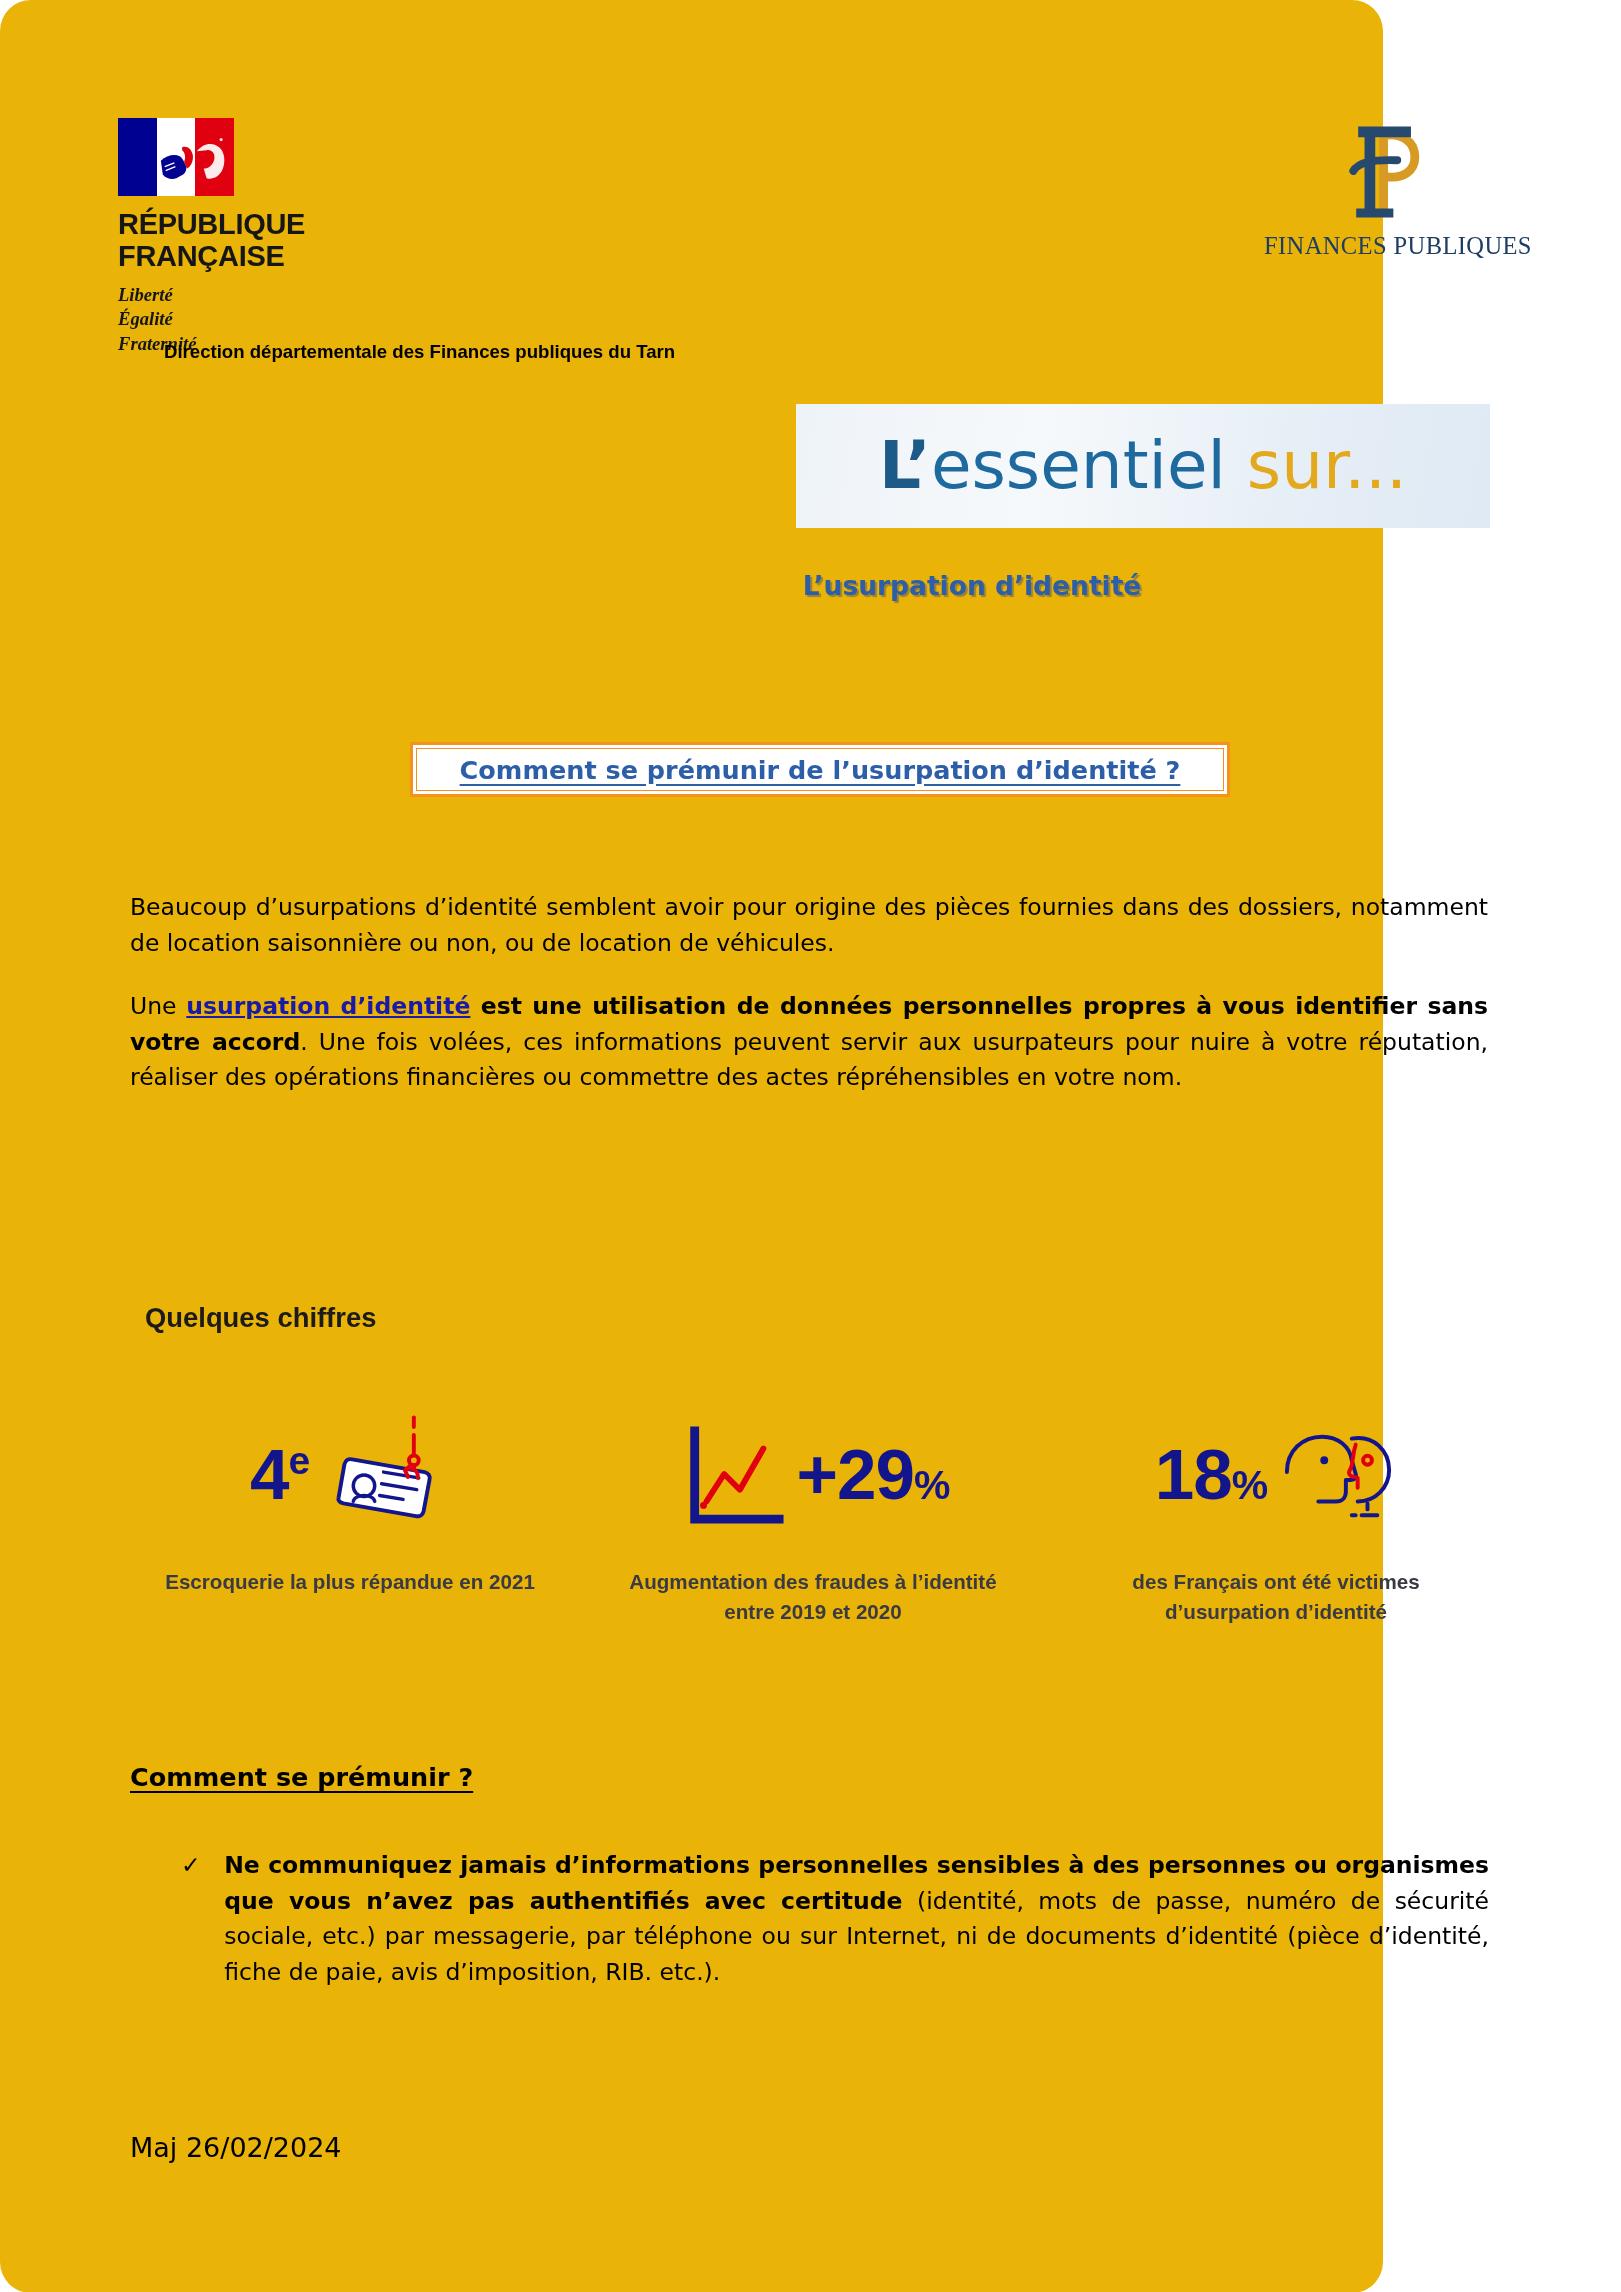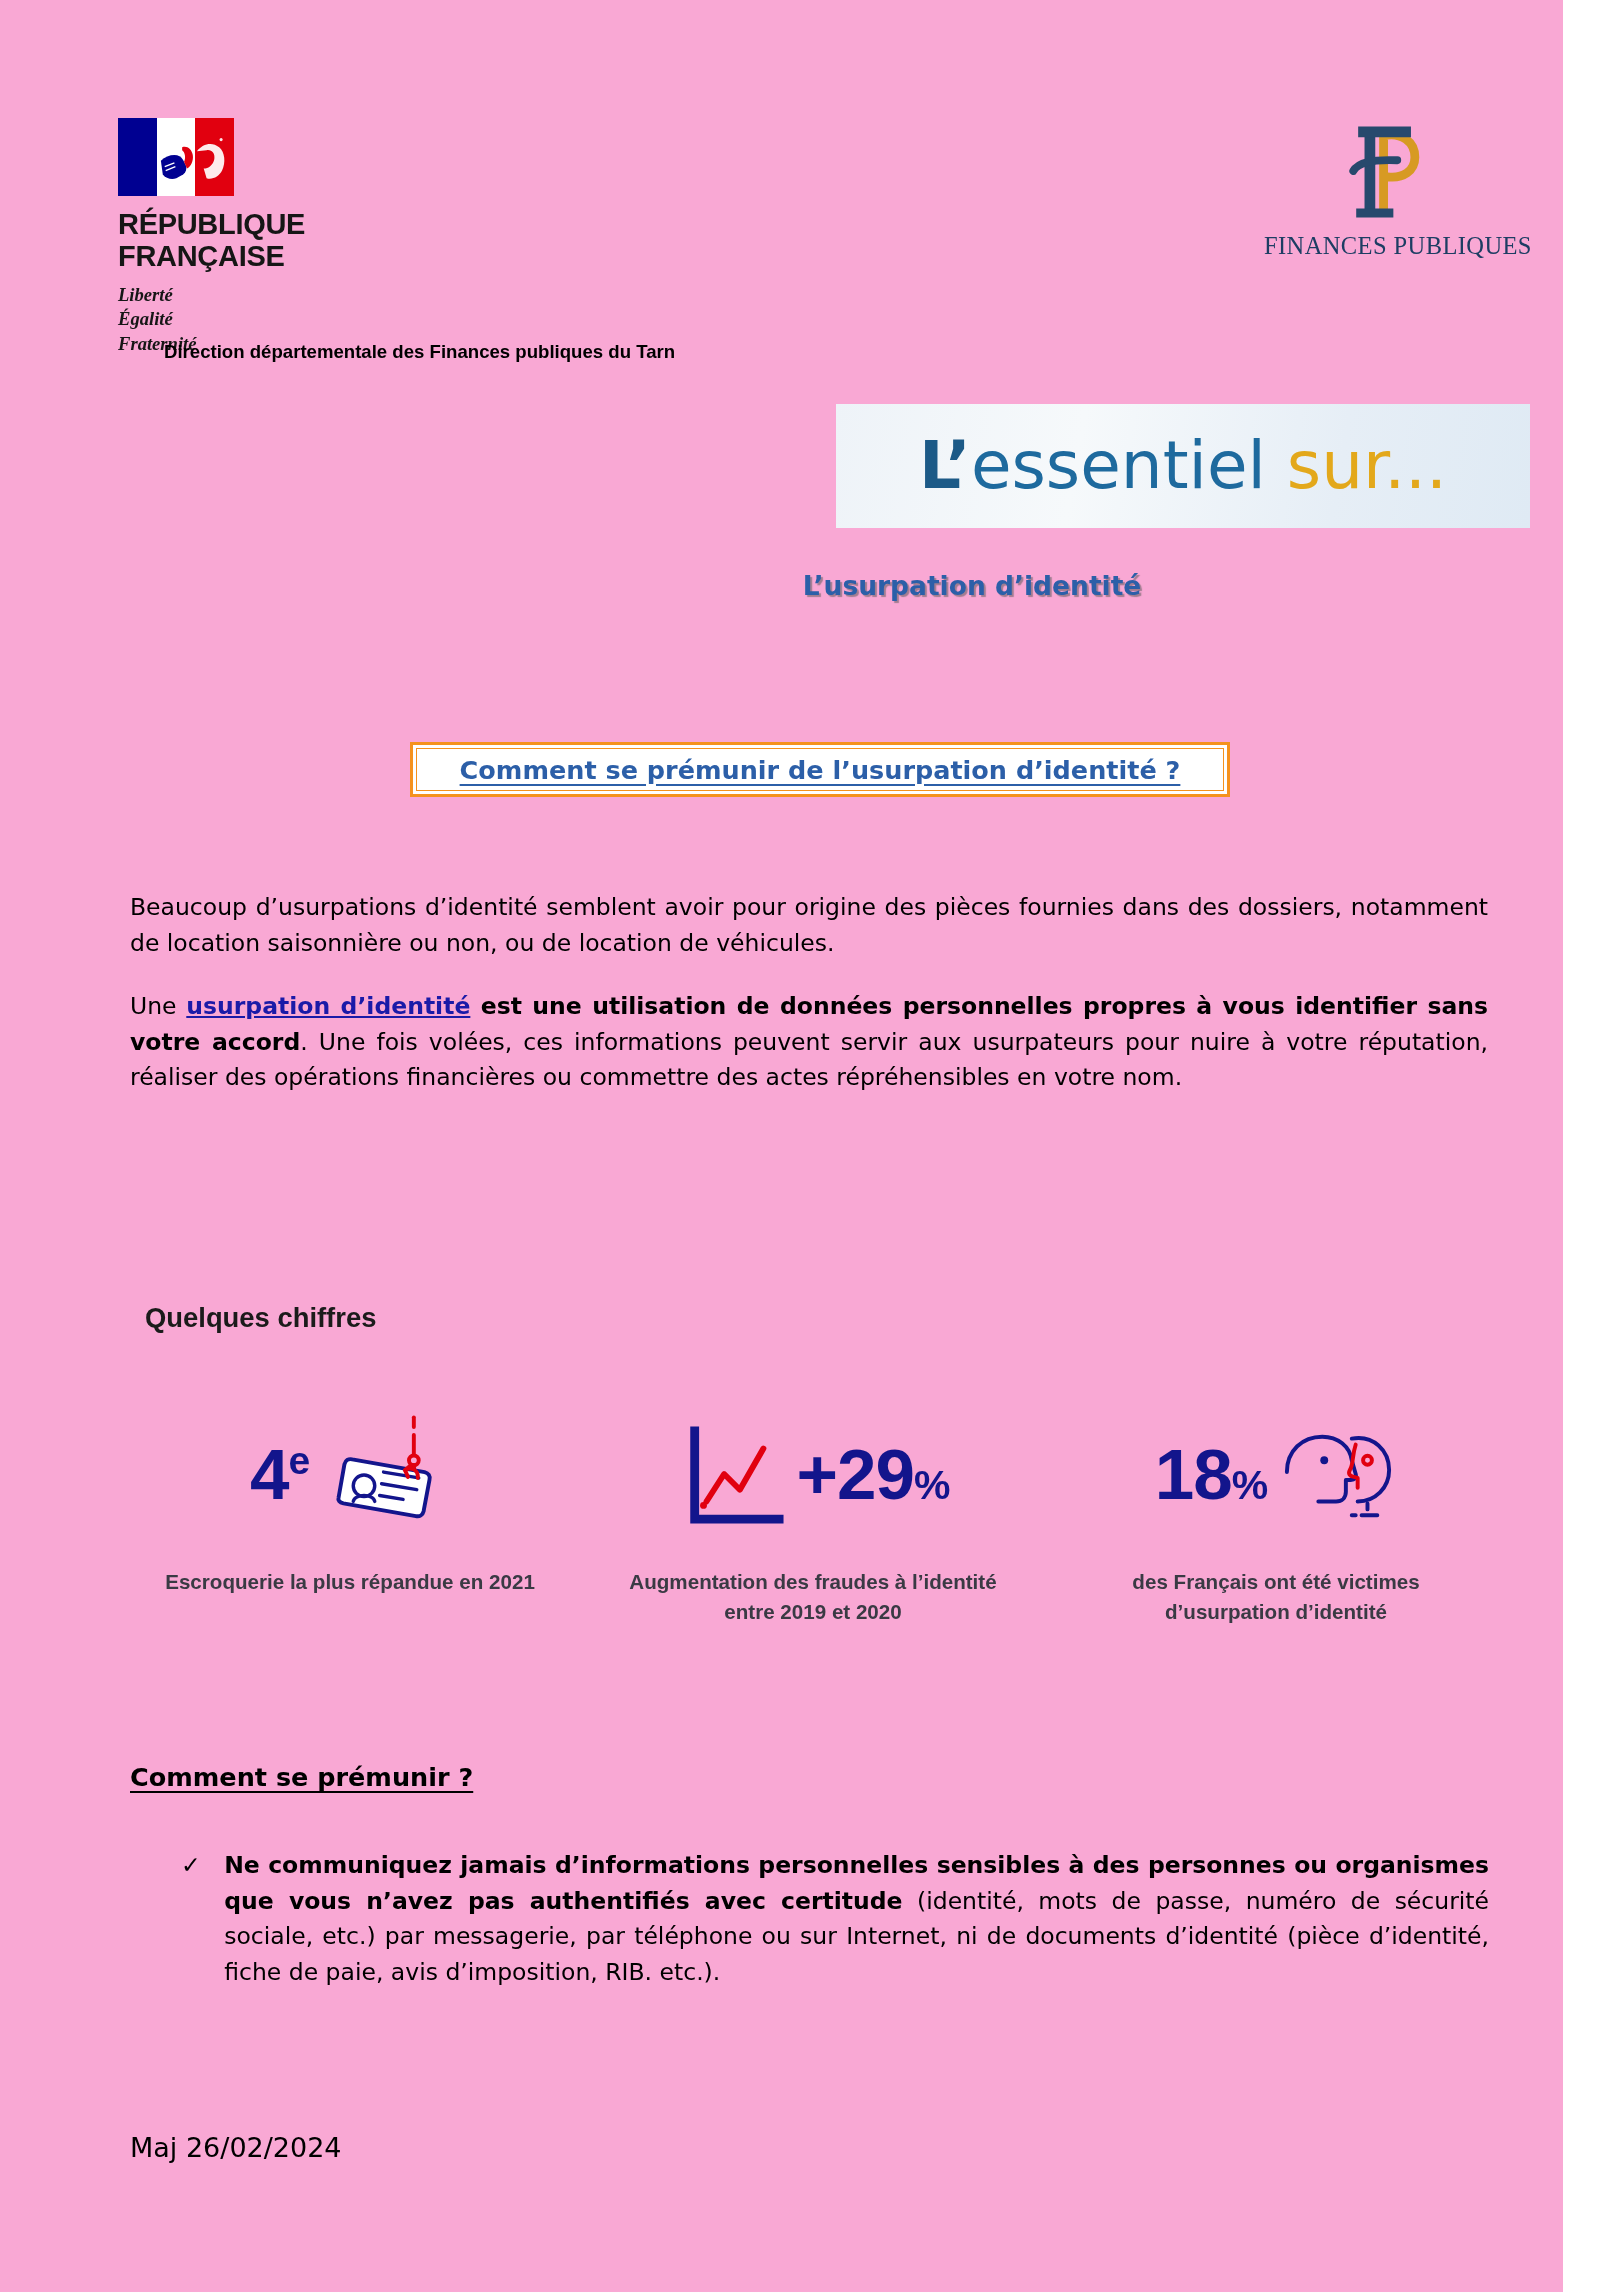"RÉPUBLIQUE" .page { background: #f9a8d4 -> #eab308; border-radius: none -> 31px; width: 1563px -> 1383px }
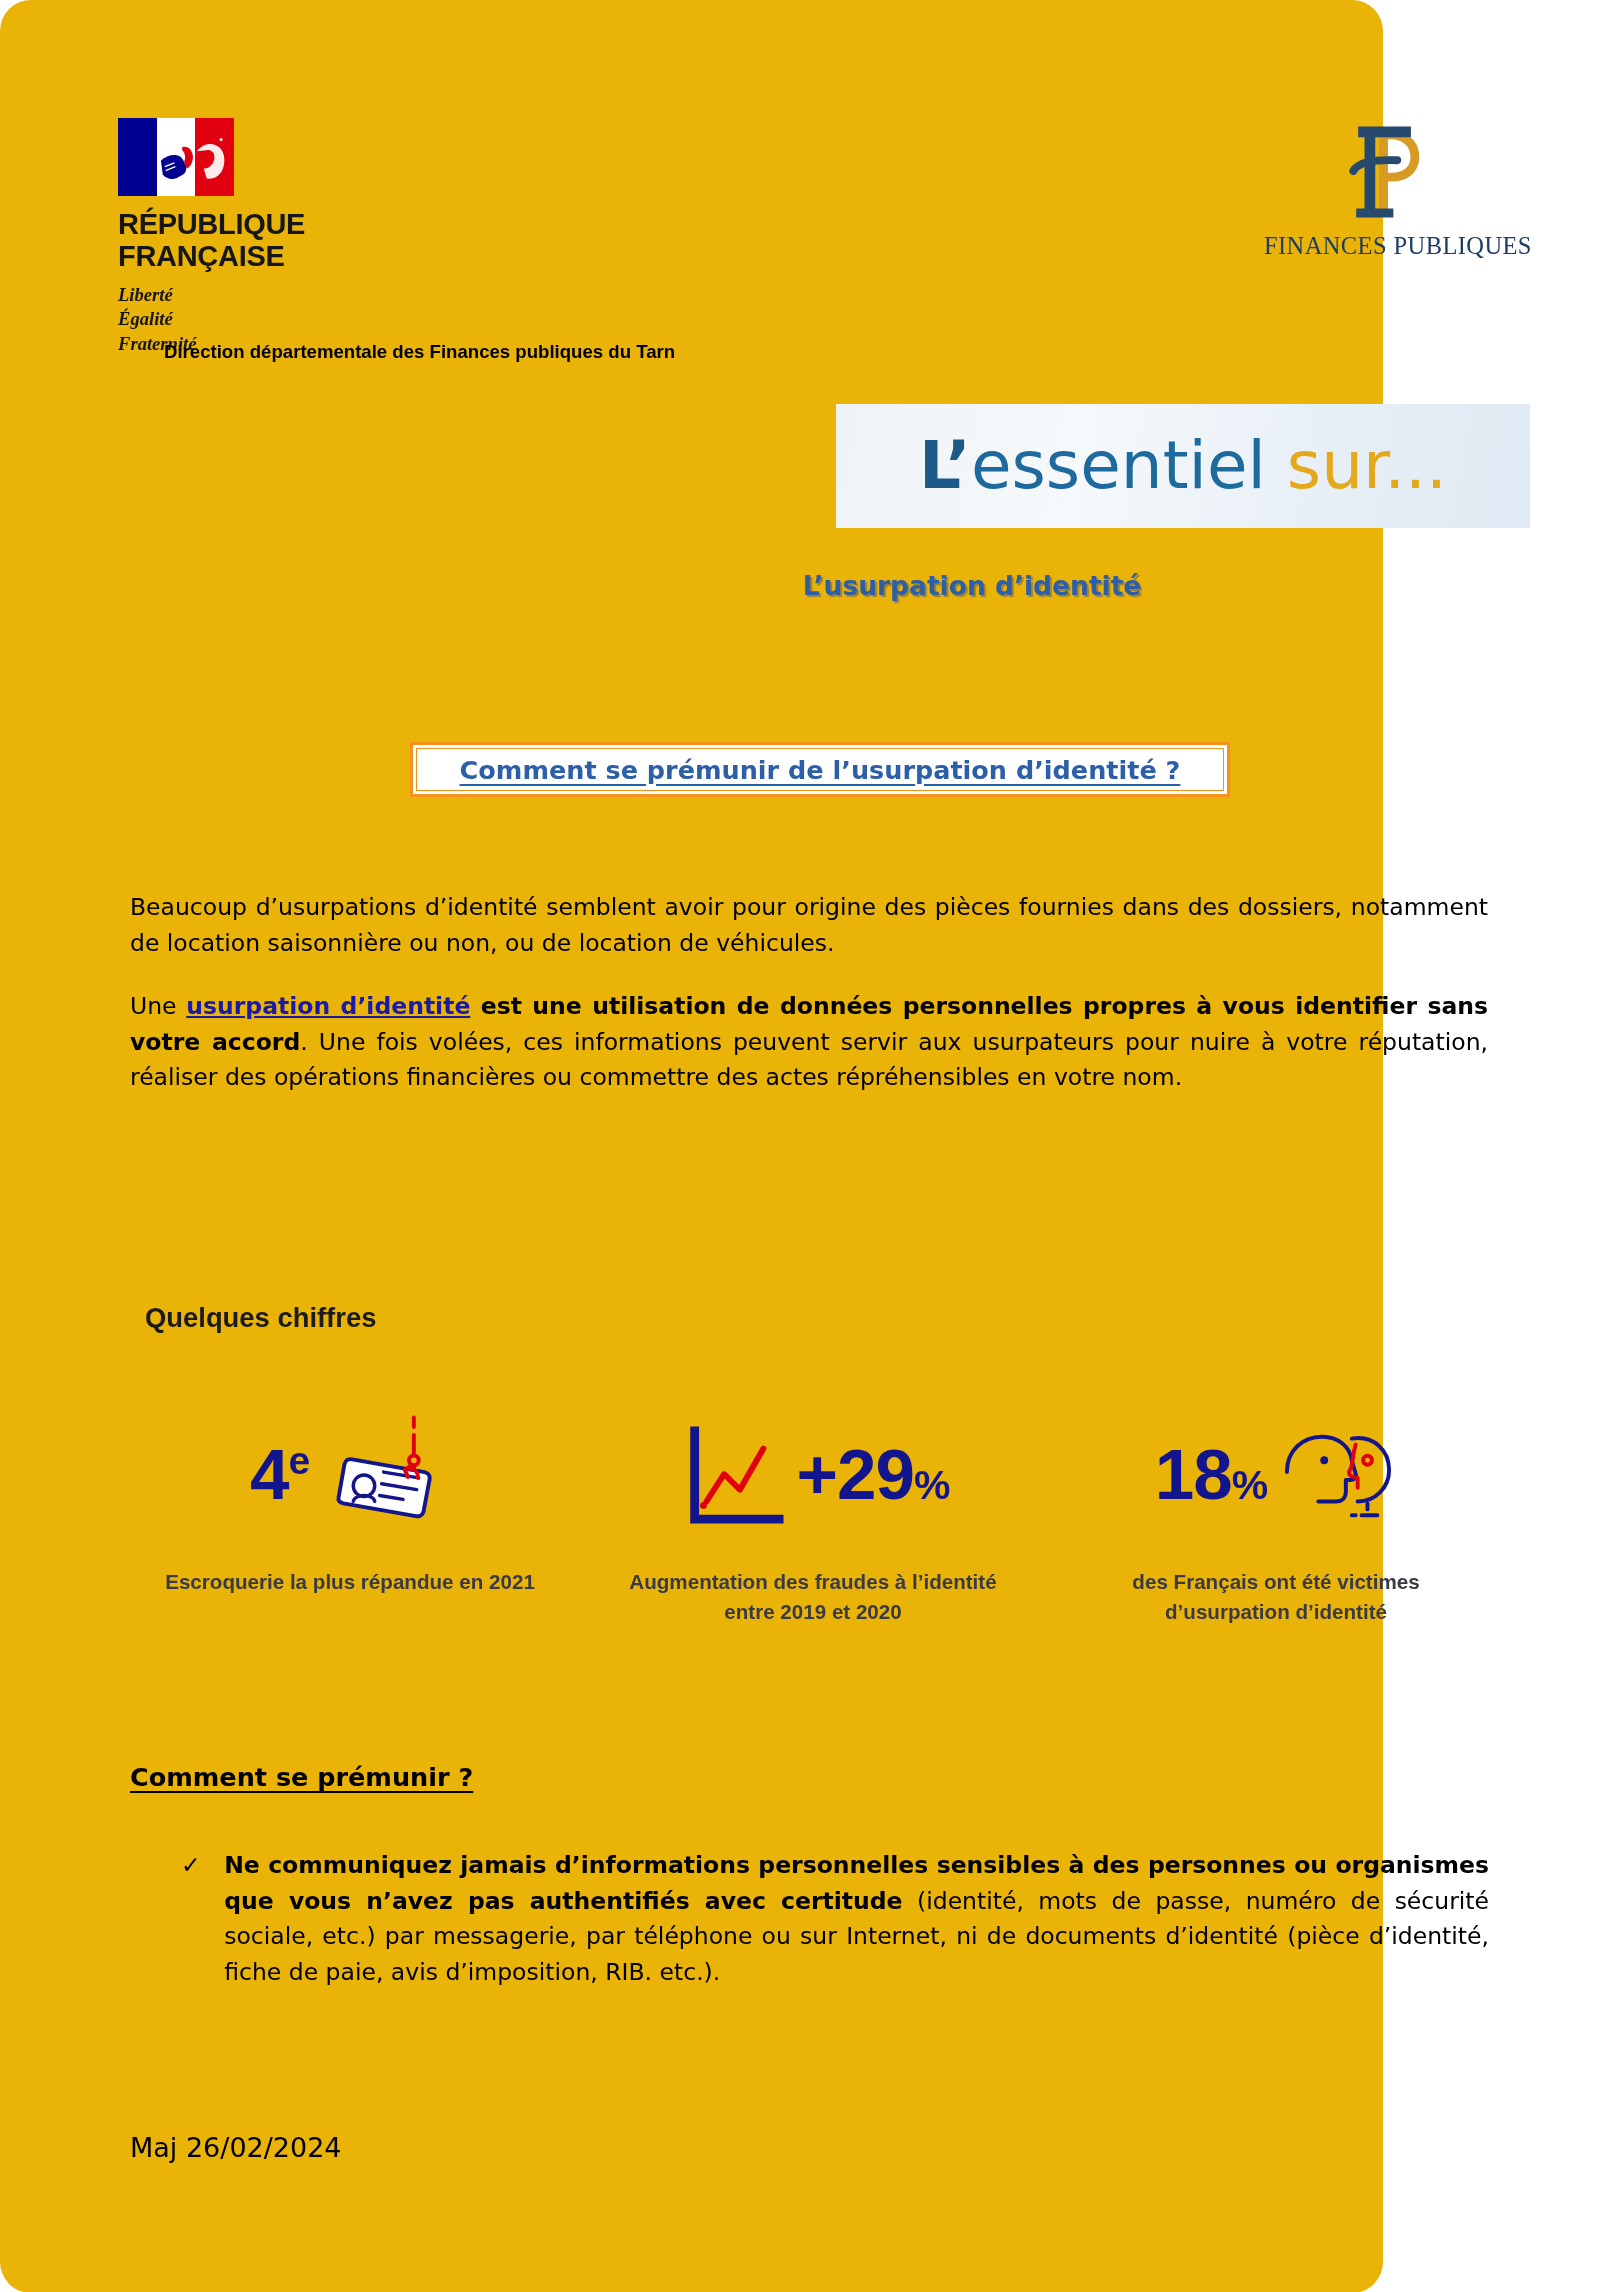"L’essentiel sur..." .essentiel-banner { margin-left: 40px -> none }
